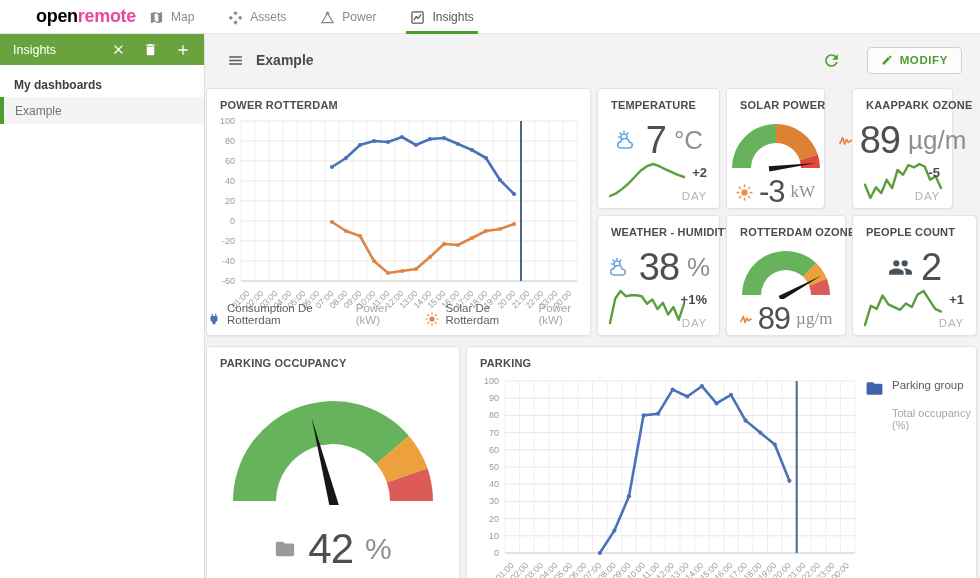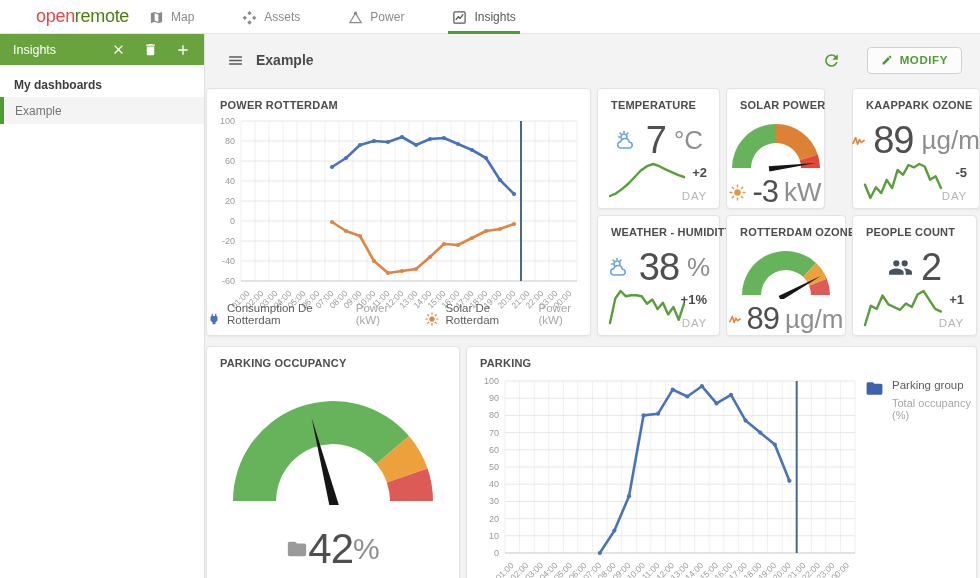"open" .logo-open { color: #ef4444 -> #000000; font-weight: 400 -> 700 }
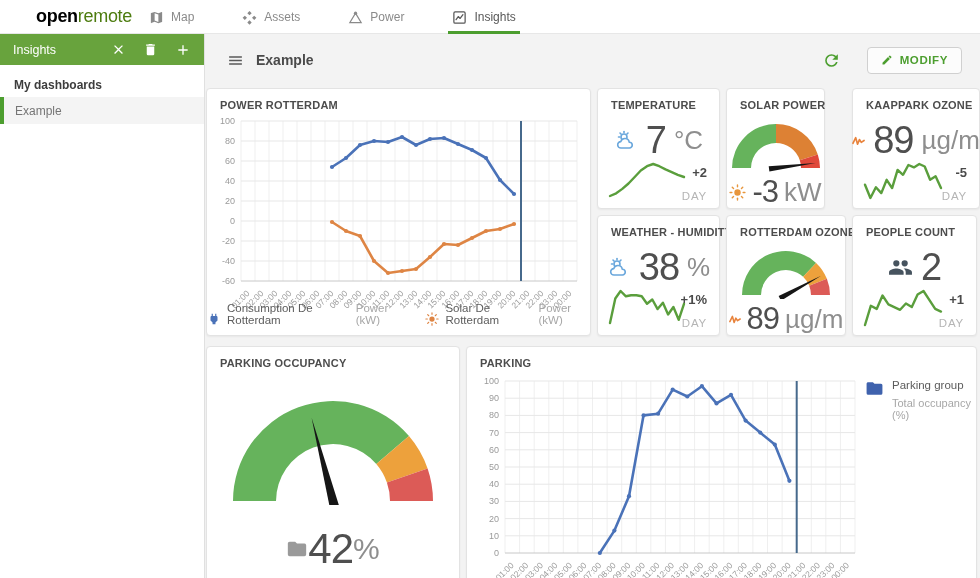"remote" .logo-remote { color: #4d7c0f -> #ec4899; font-weight: 400 -> 700 }
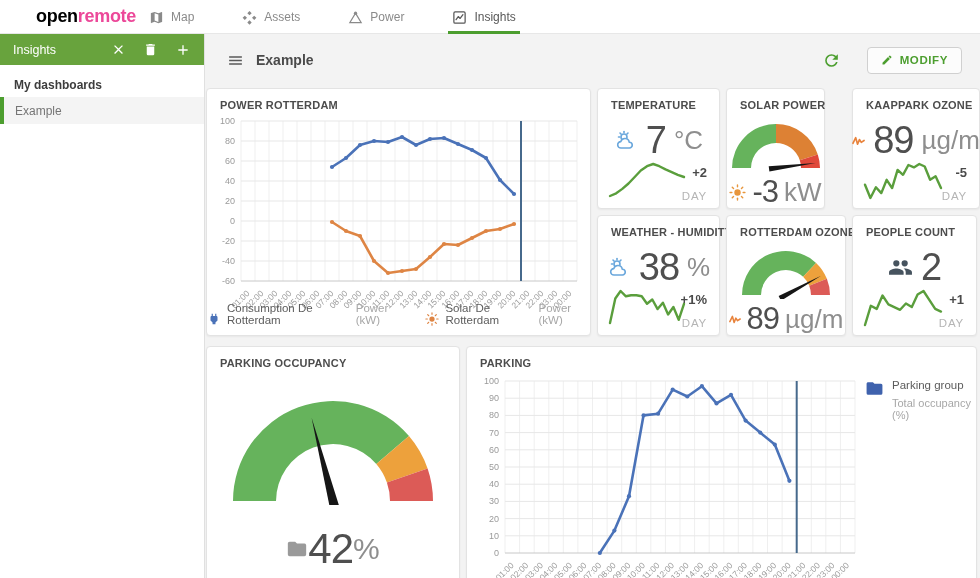"Map" .nav-items { gap: 40px -> 26px }
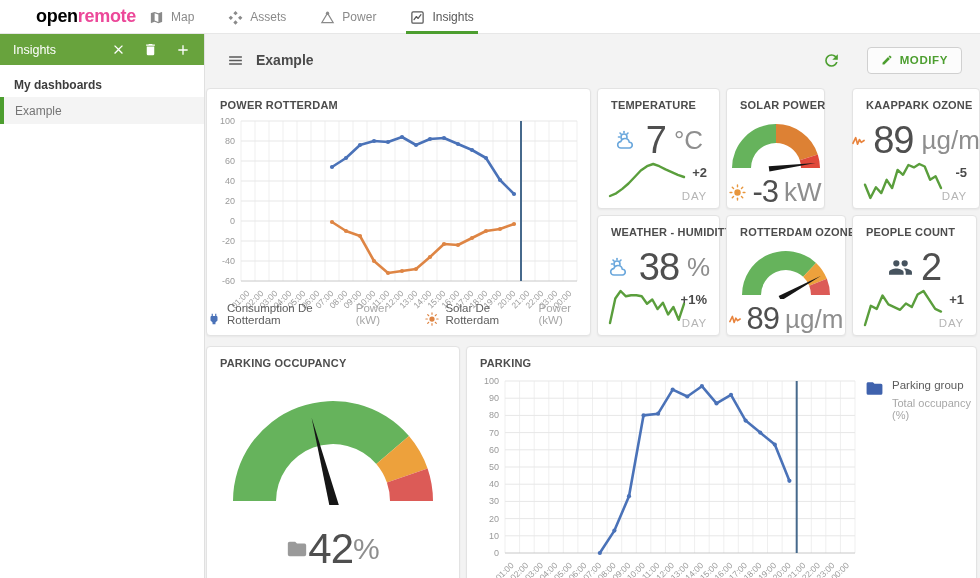"KAAPPARK OZONE" #card-kaappark { width: 128px -> 101px }
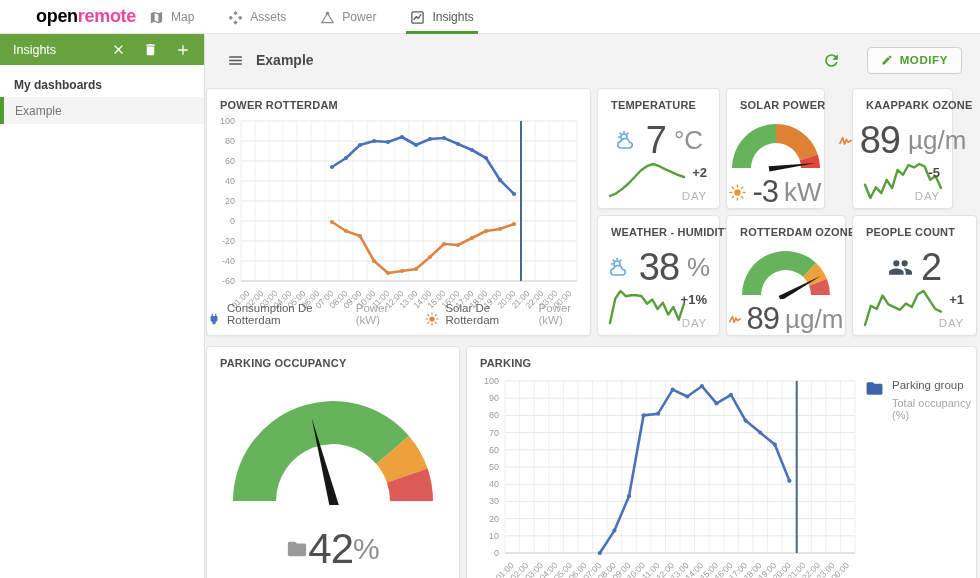"kW" .value-row.gauge-val .vunit { font-family: none -> Liberation Serif, serif; font-size: 26px -> 17px }
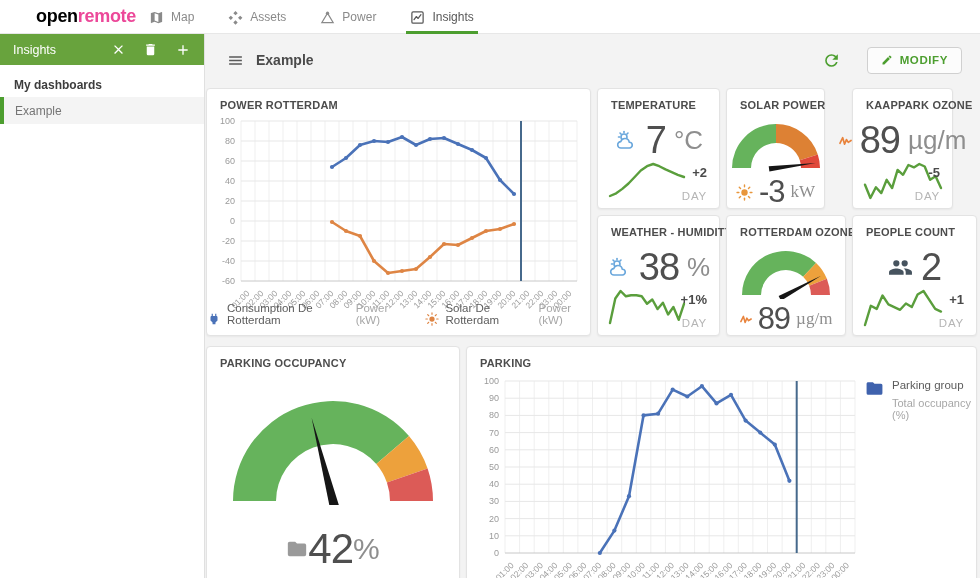"Total occupancy (%)" .pl-attr { margin-top: 6px -> 16px }
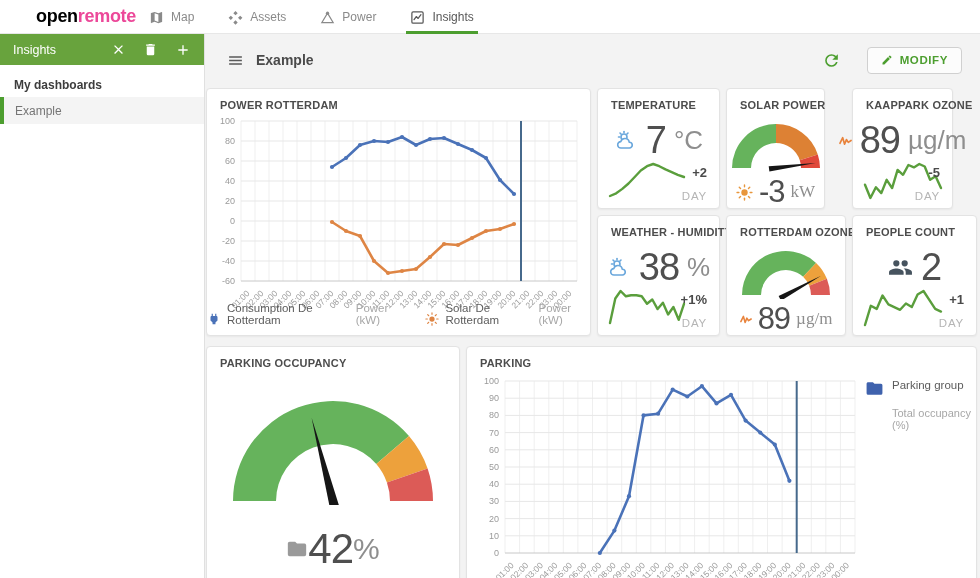"42" #parkocc-value { gap: 0 -> 12px }
